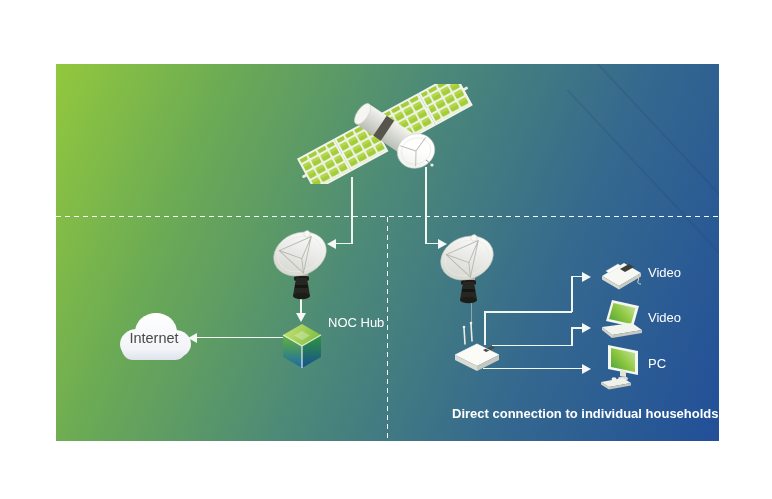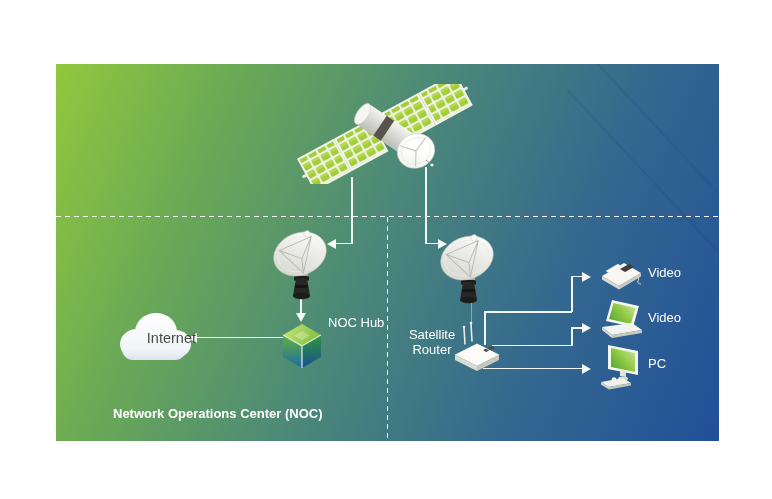"Internet" div.internet-lbl { text-align: right -> none }
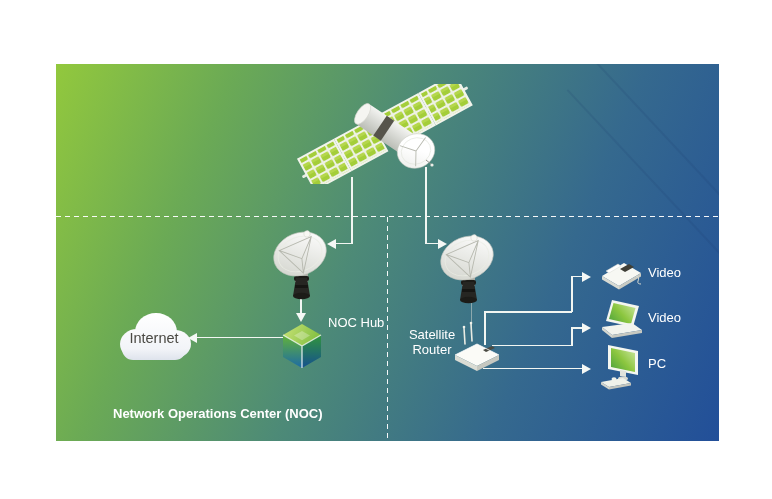"Satellite" div.lbl { html: <div> <div>Satellite</div> <div>Router</div> </div> -> none }
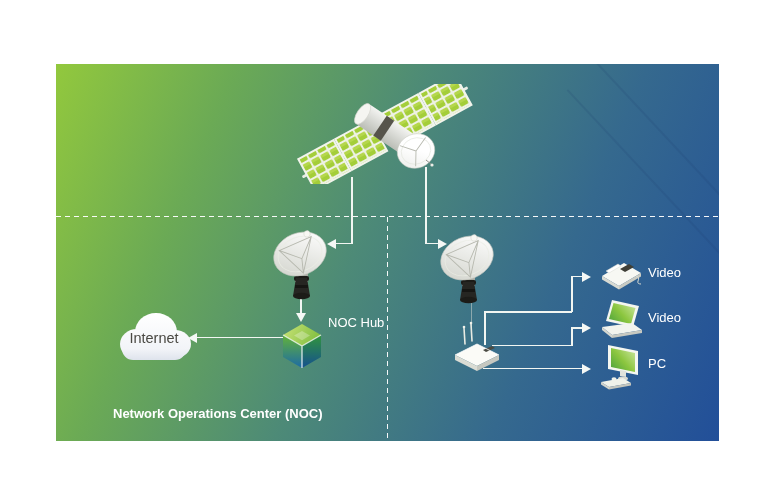"Network Operations Center (NOC)" div.sect { html: <div>Network Operations Center (NOC)</div> -> none }
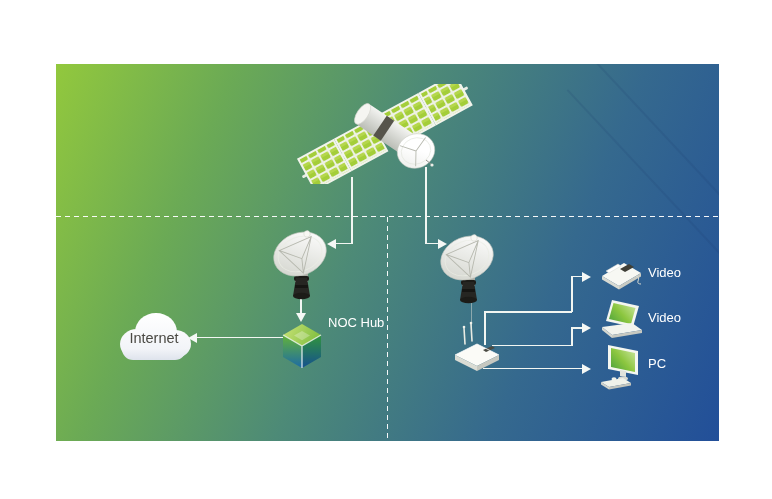"Direct connection to individual" div.sect { html: none -> <div>Direct connection to individual households</div> }
